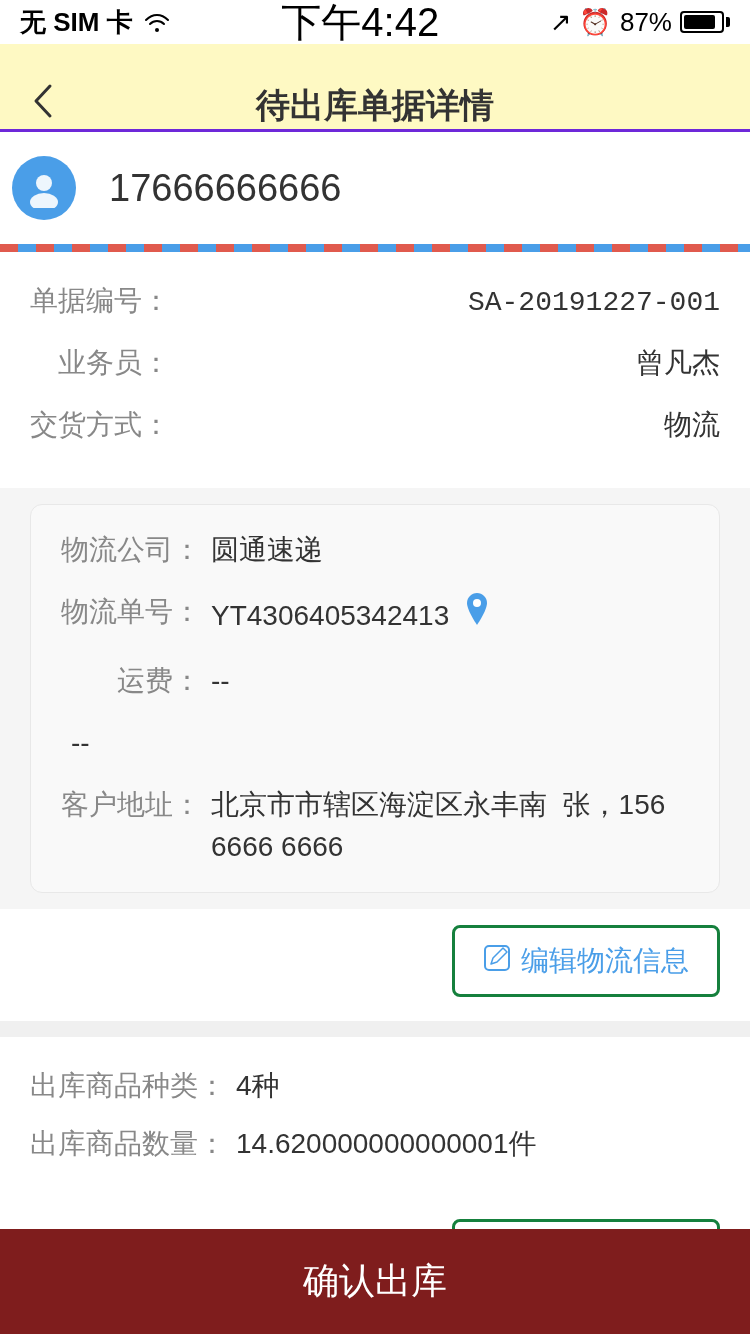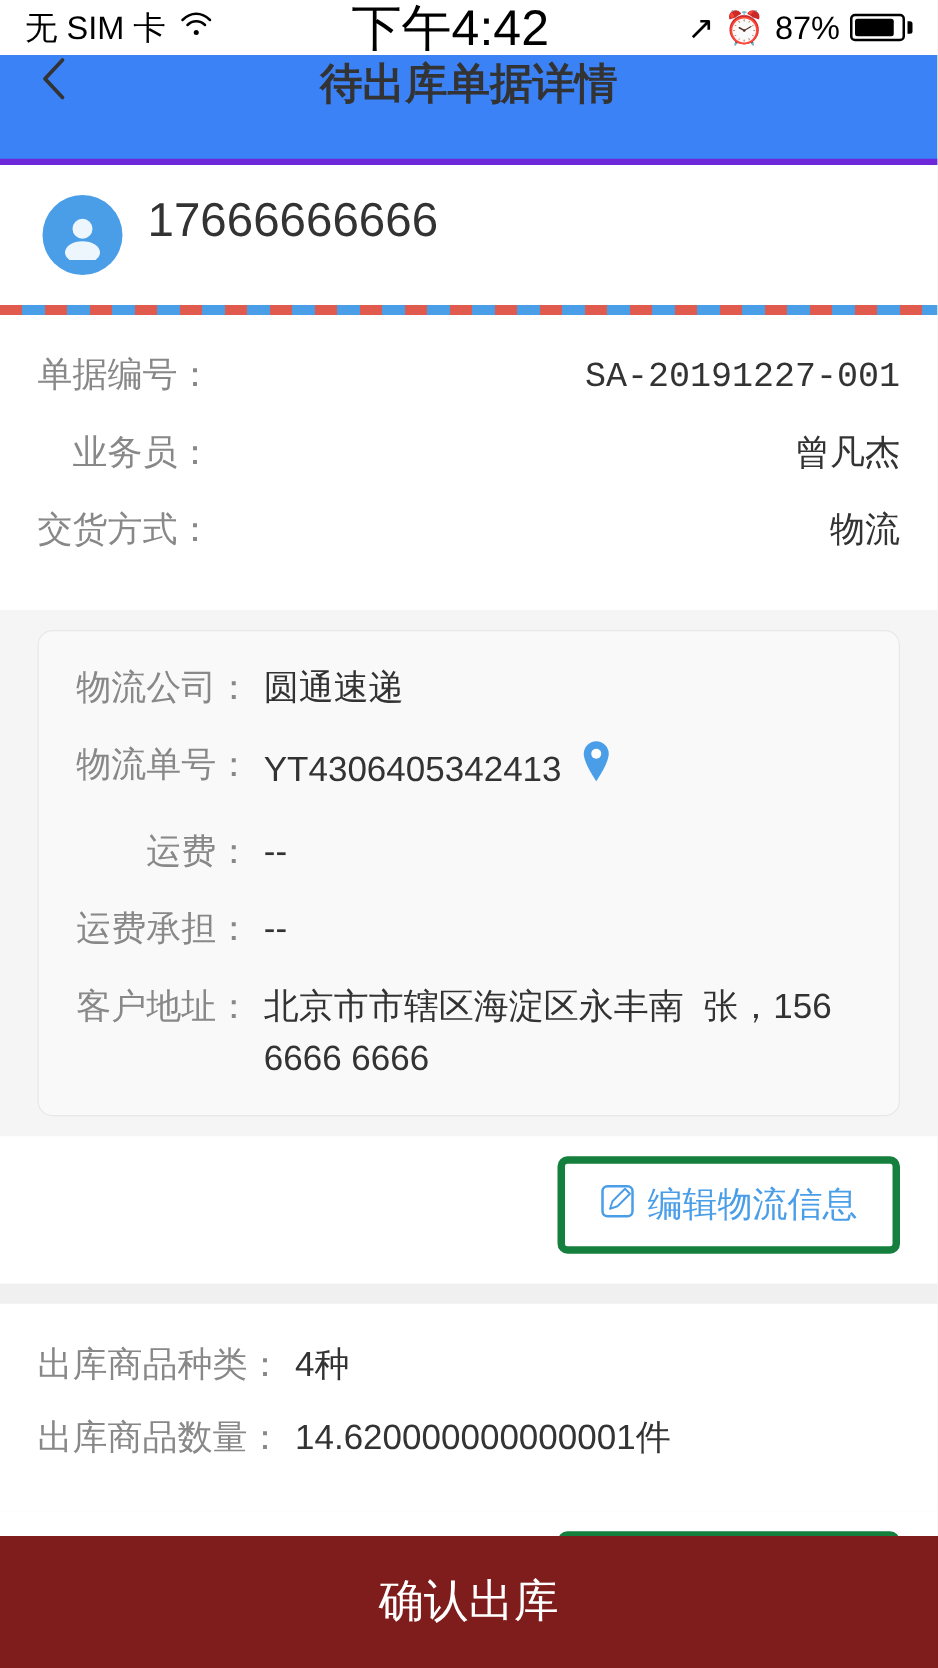"无 SIM 卡" .status-left { align-items: flex-start -> flex-end; font-weight: none -> bold }
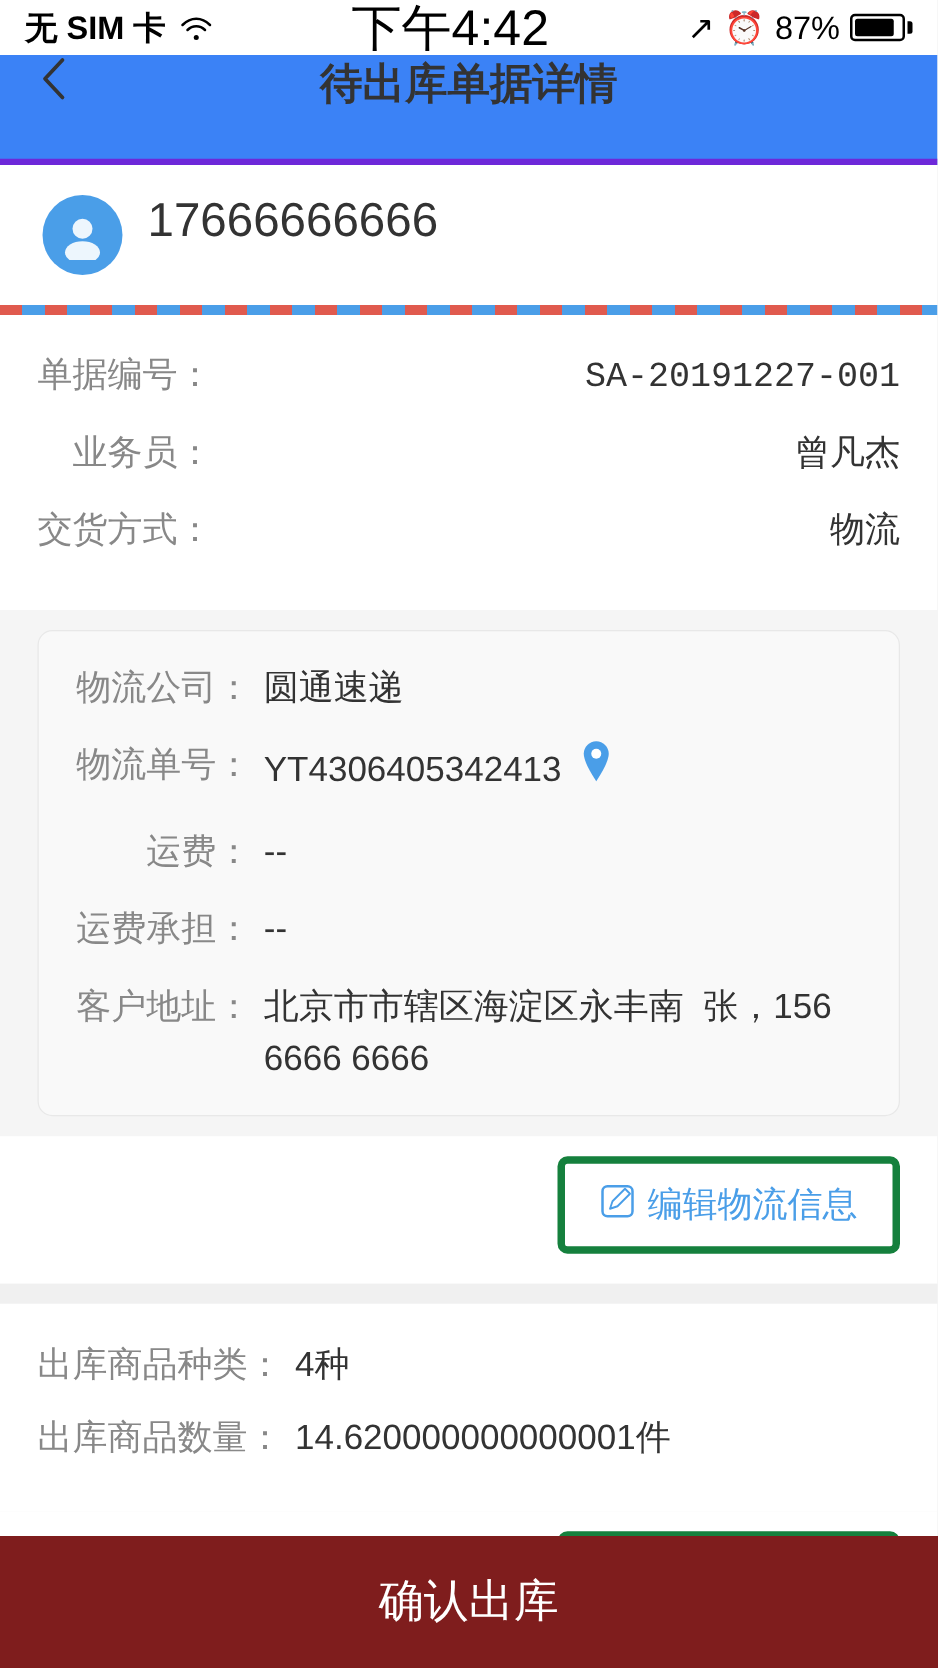"待出库单据详情" .nav-bar { align-items: flex-start -> flex-end; background: #3b82f6 -> #fef9c3; border-bottom: 5px solid #6d28d9 -> 3px solid #6d28d9 }
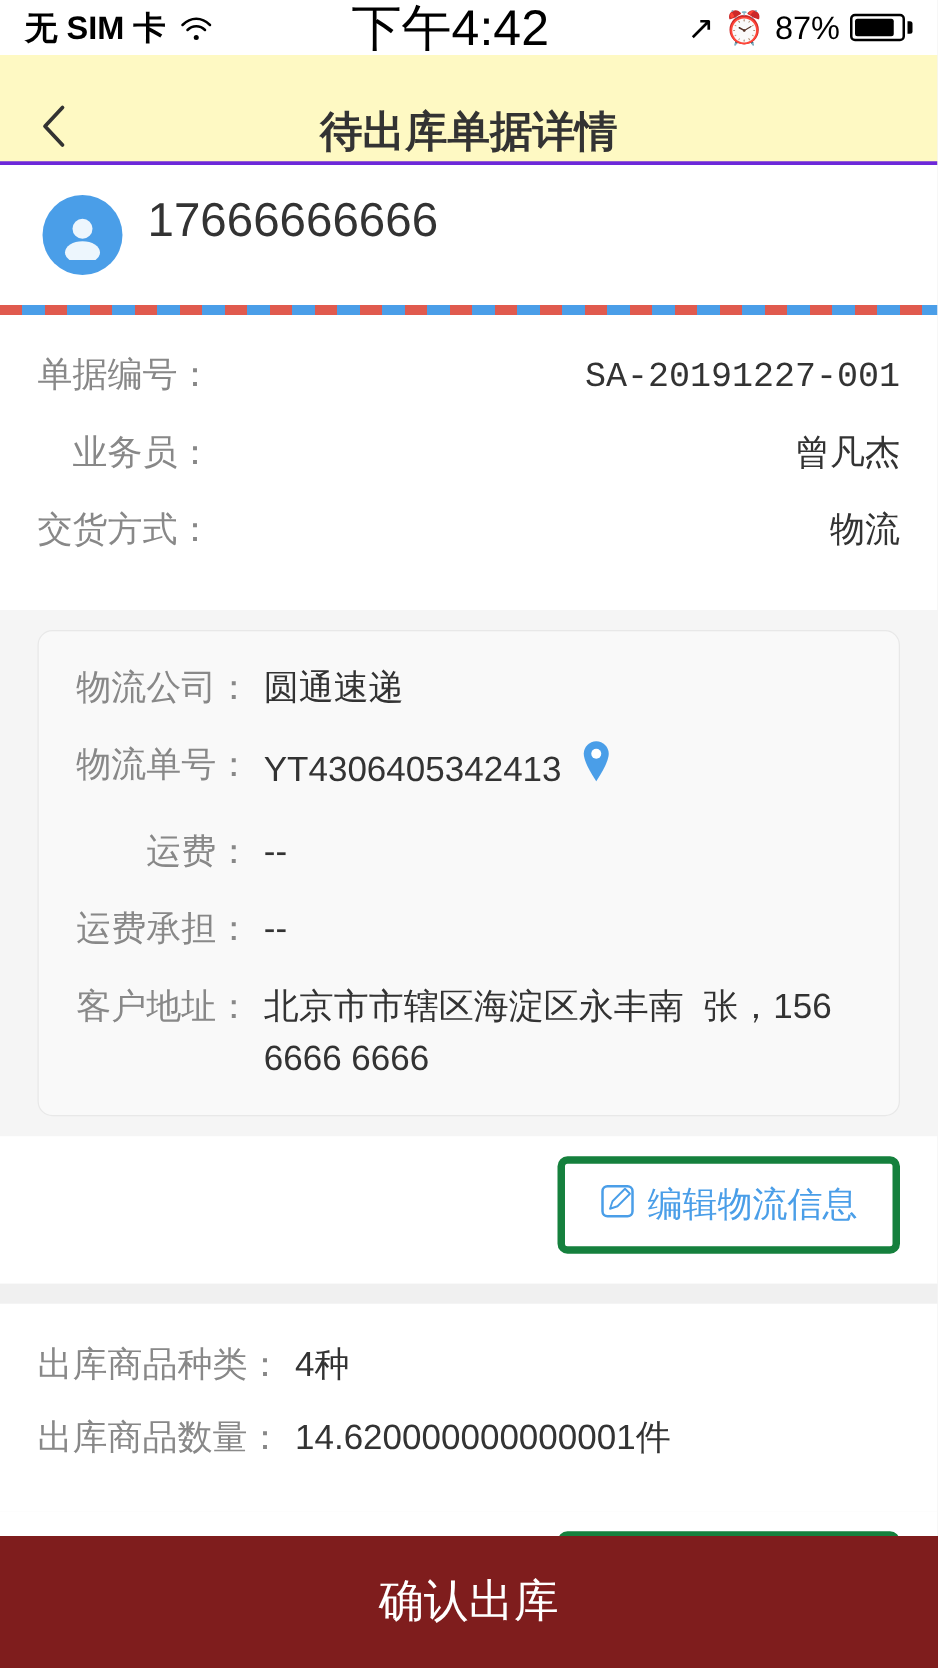"17666666666" .customer-header { align-items: flex-start -> center; gap: 20px -> 33px; padding: 24px 34px -> 24px 12px }
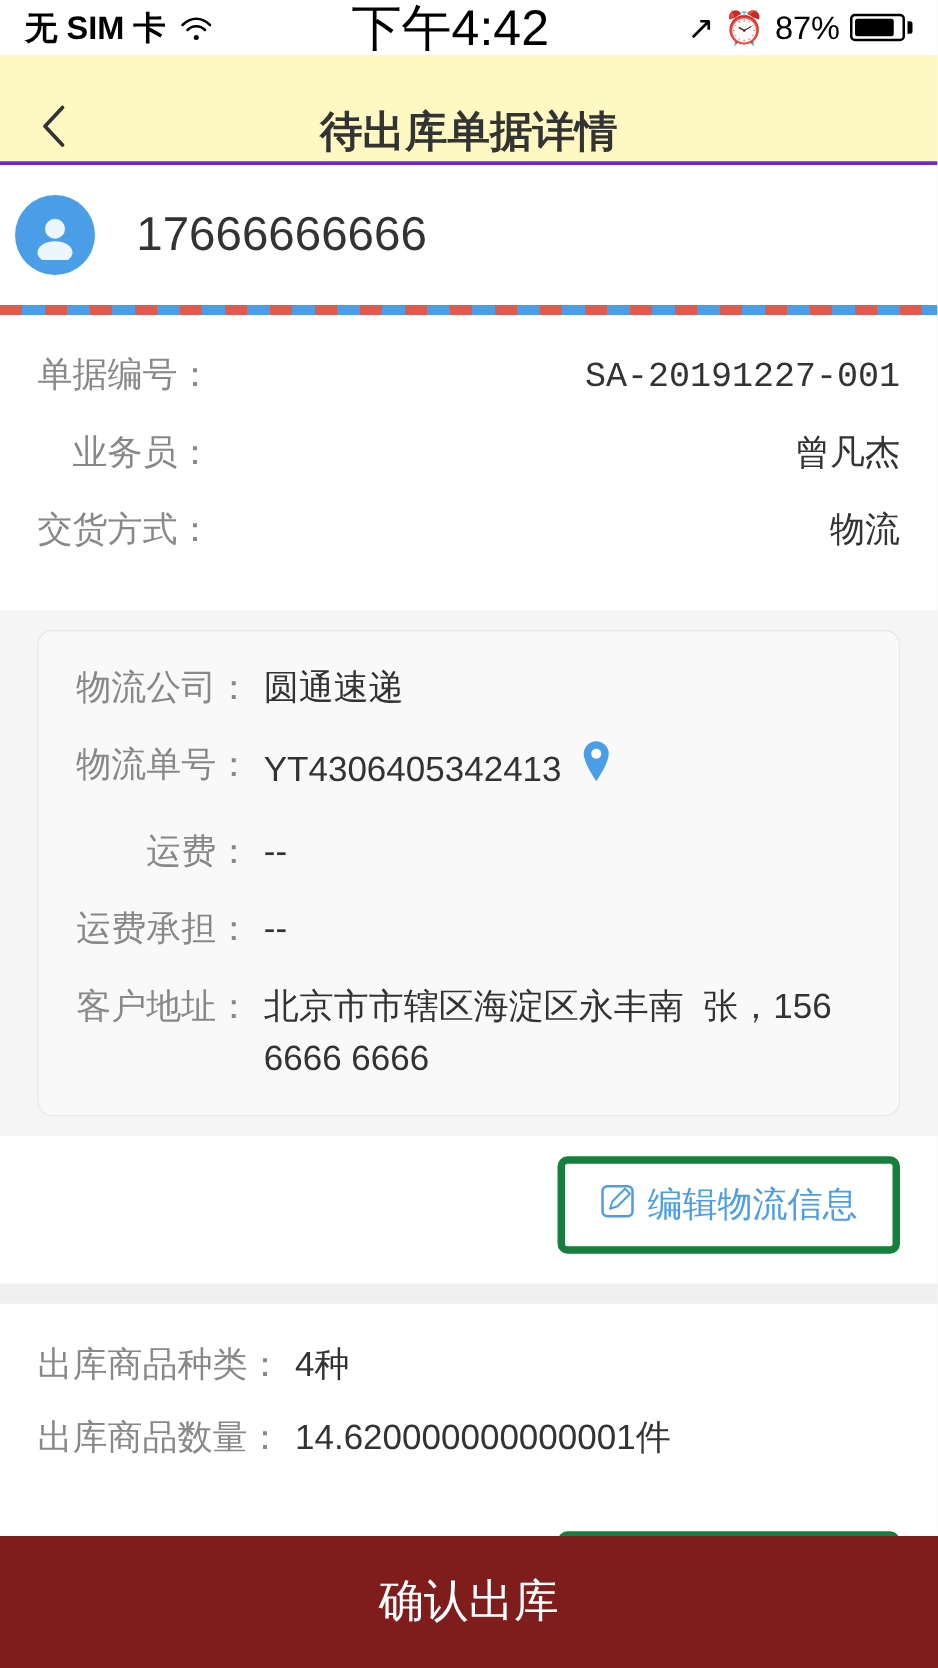"运费承担：" span.logistics-label { html: <span>运费承担：</span> -> none }
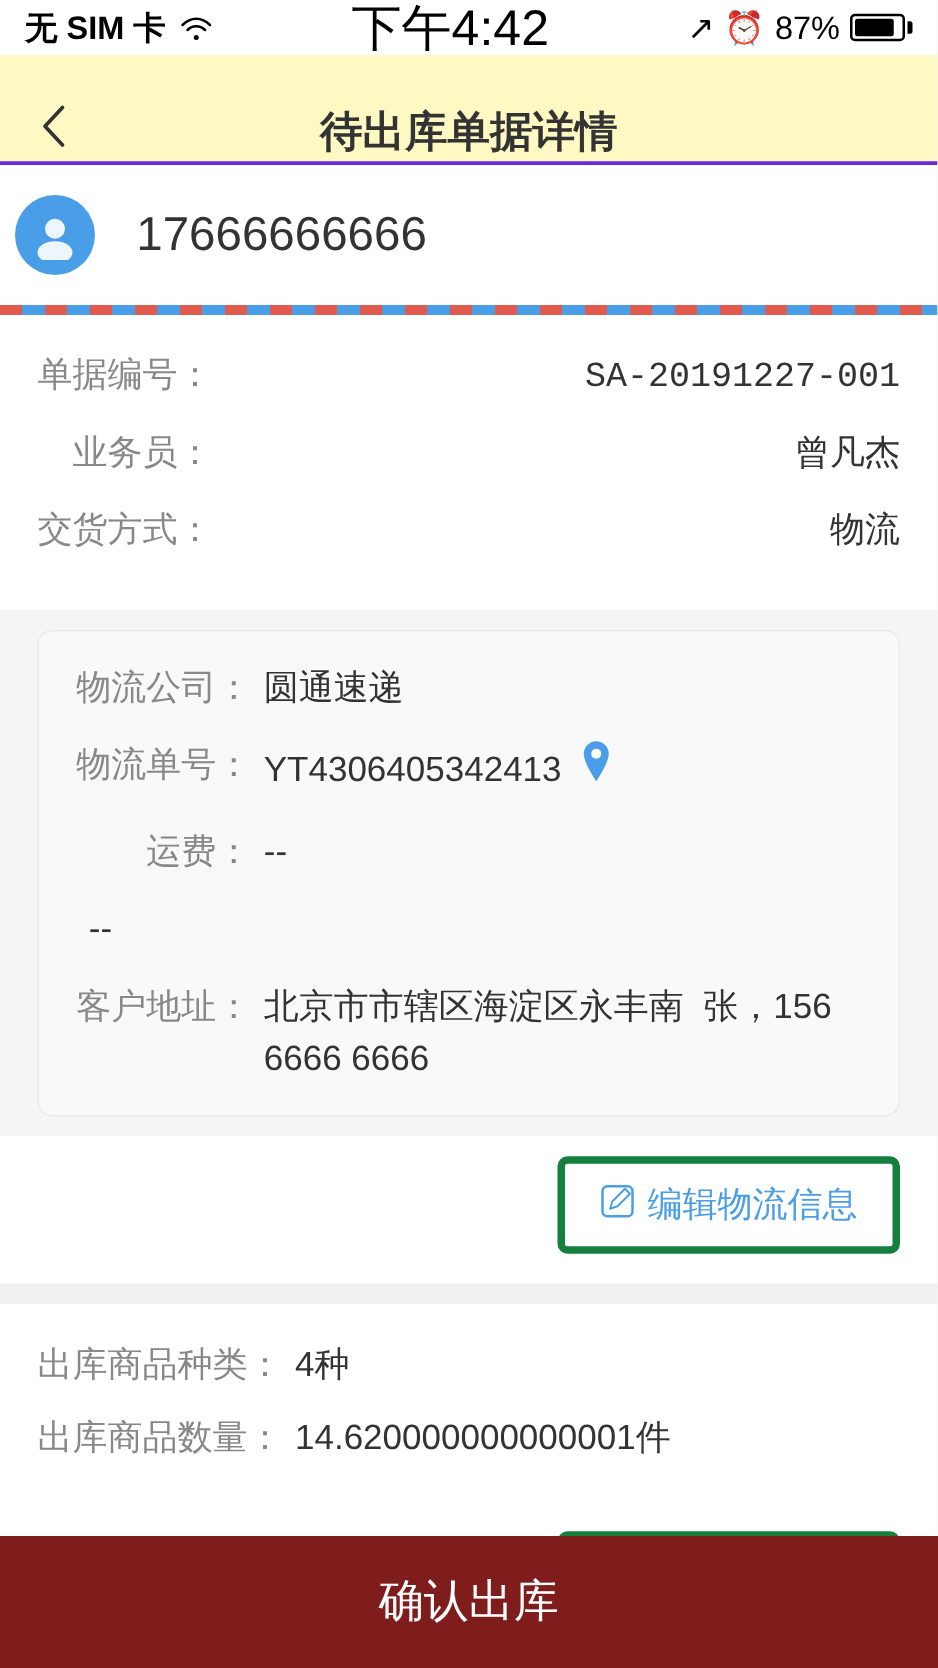"编辑物流信息" .btn-outline { border: 6px solid #15803d -> 3px solid #15803d }
